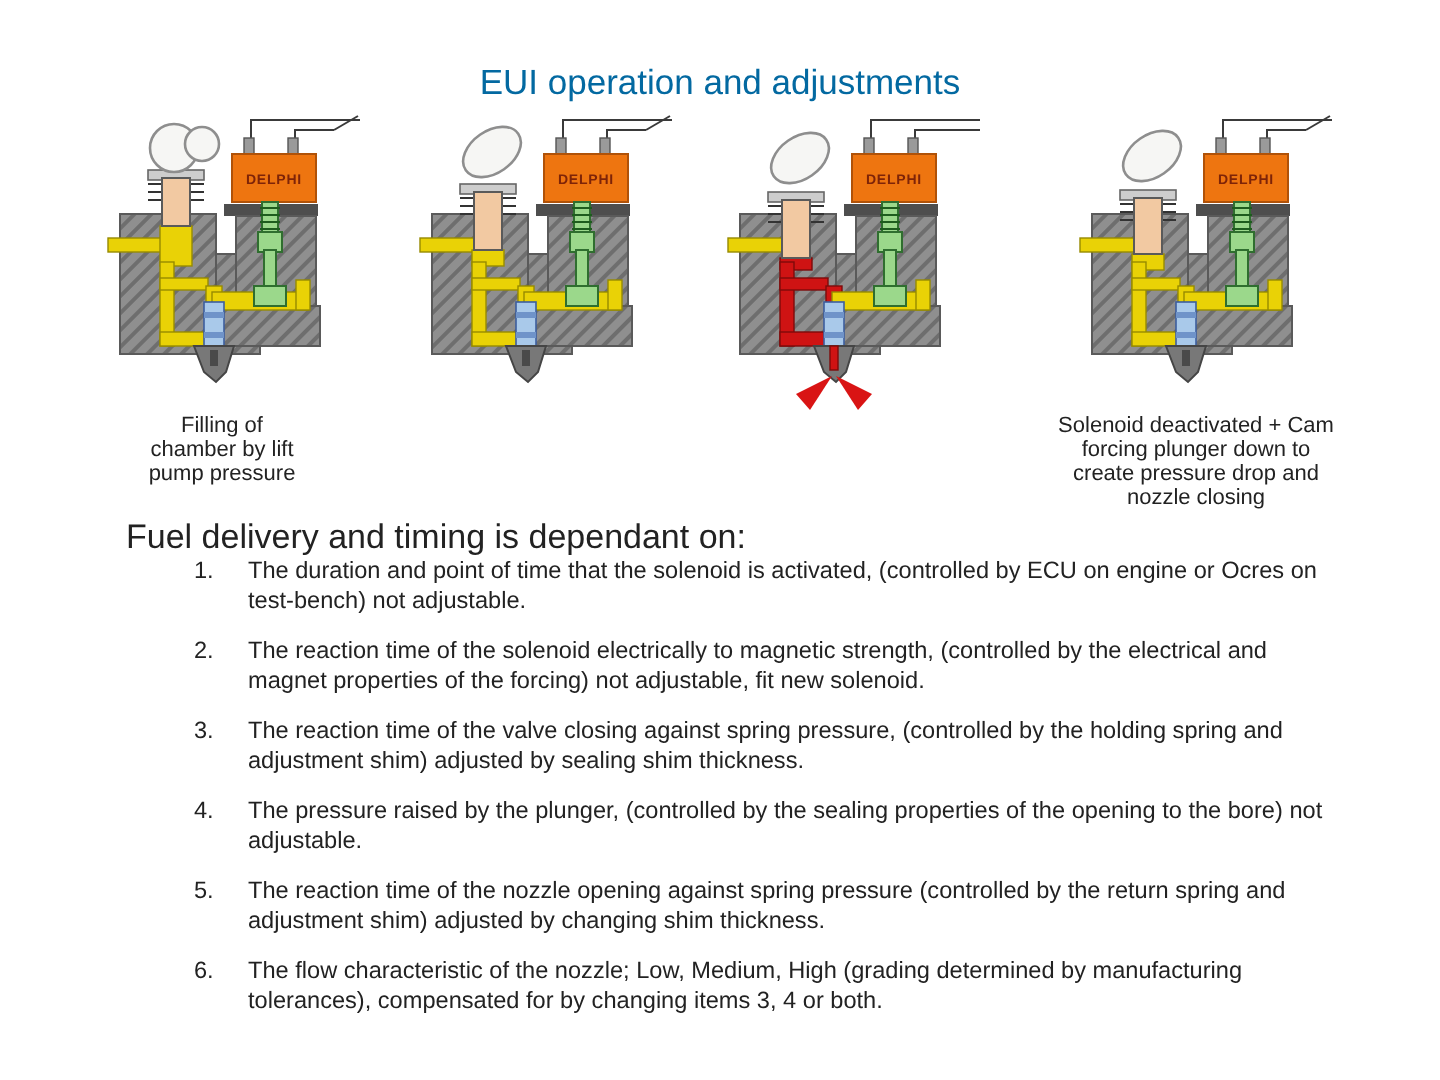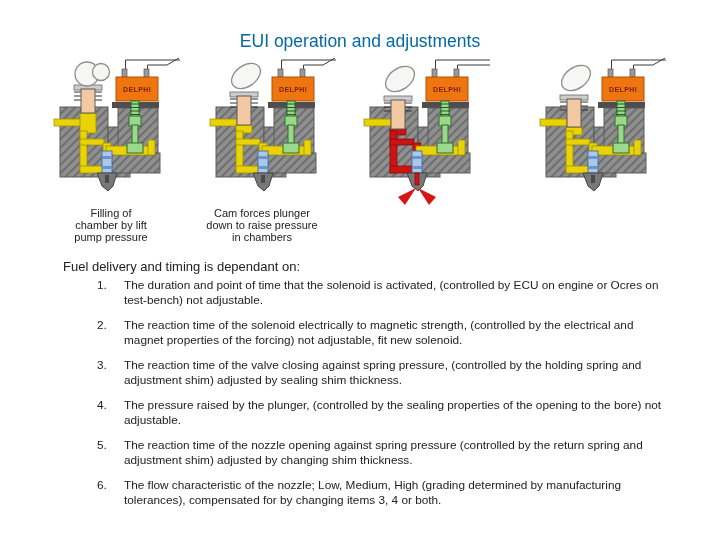"Cam forces plunger down to" div.caption { html: <div>Cam forces plunger down to raise pressure in chambers</div> -> none }
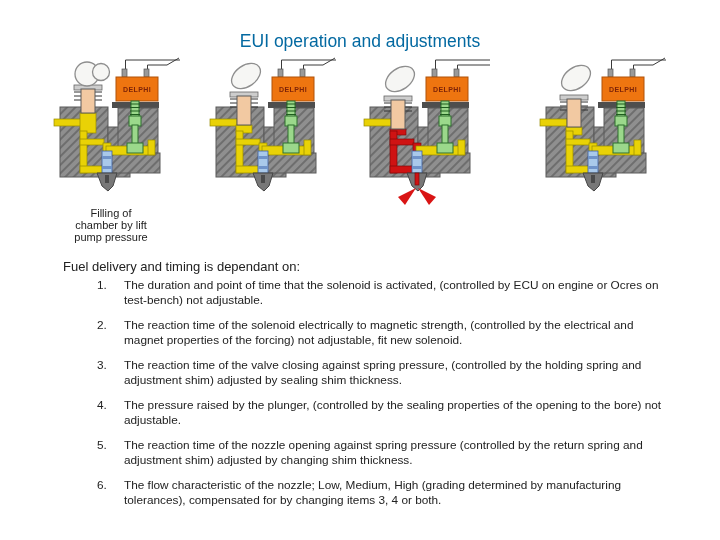"Solenoid deactivated + Cam forcing" div.caption { html: none -> <div>Solenoid deactivated + Cam forcing plunger down to create pressure drop and nozzle closing</div> }
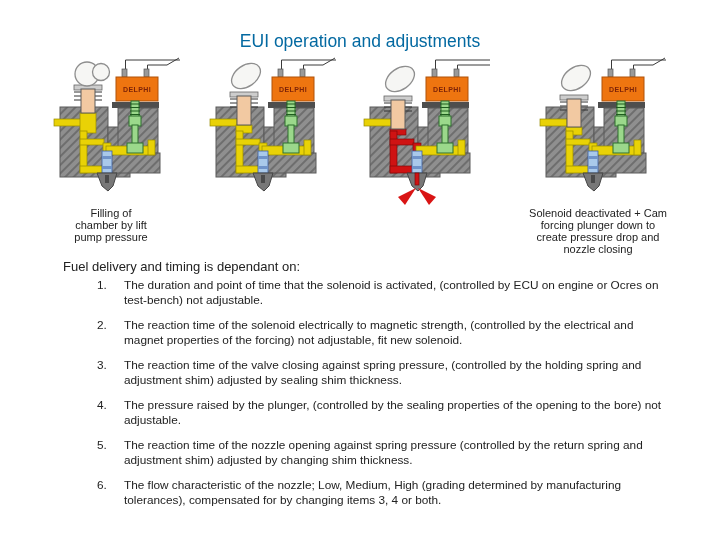"Fuel delivery and timing is" .intro { font-size: 13px -> 17px }
